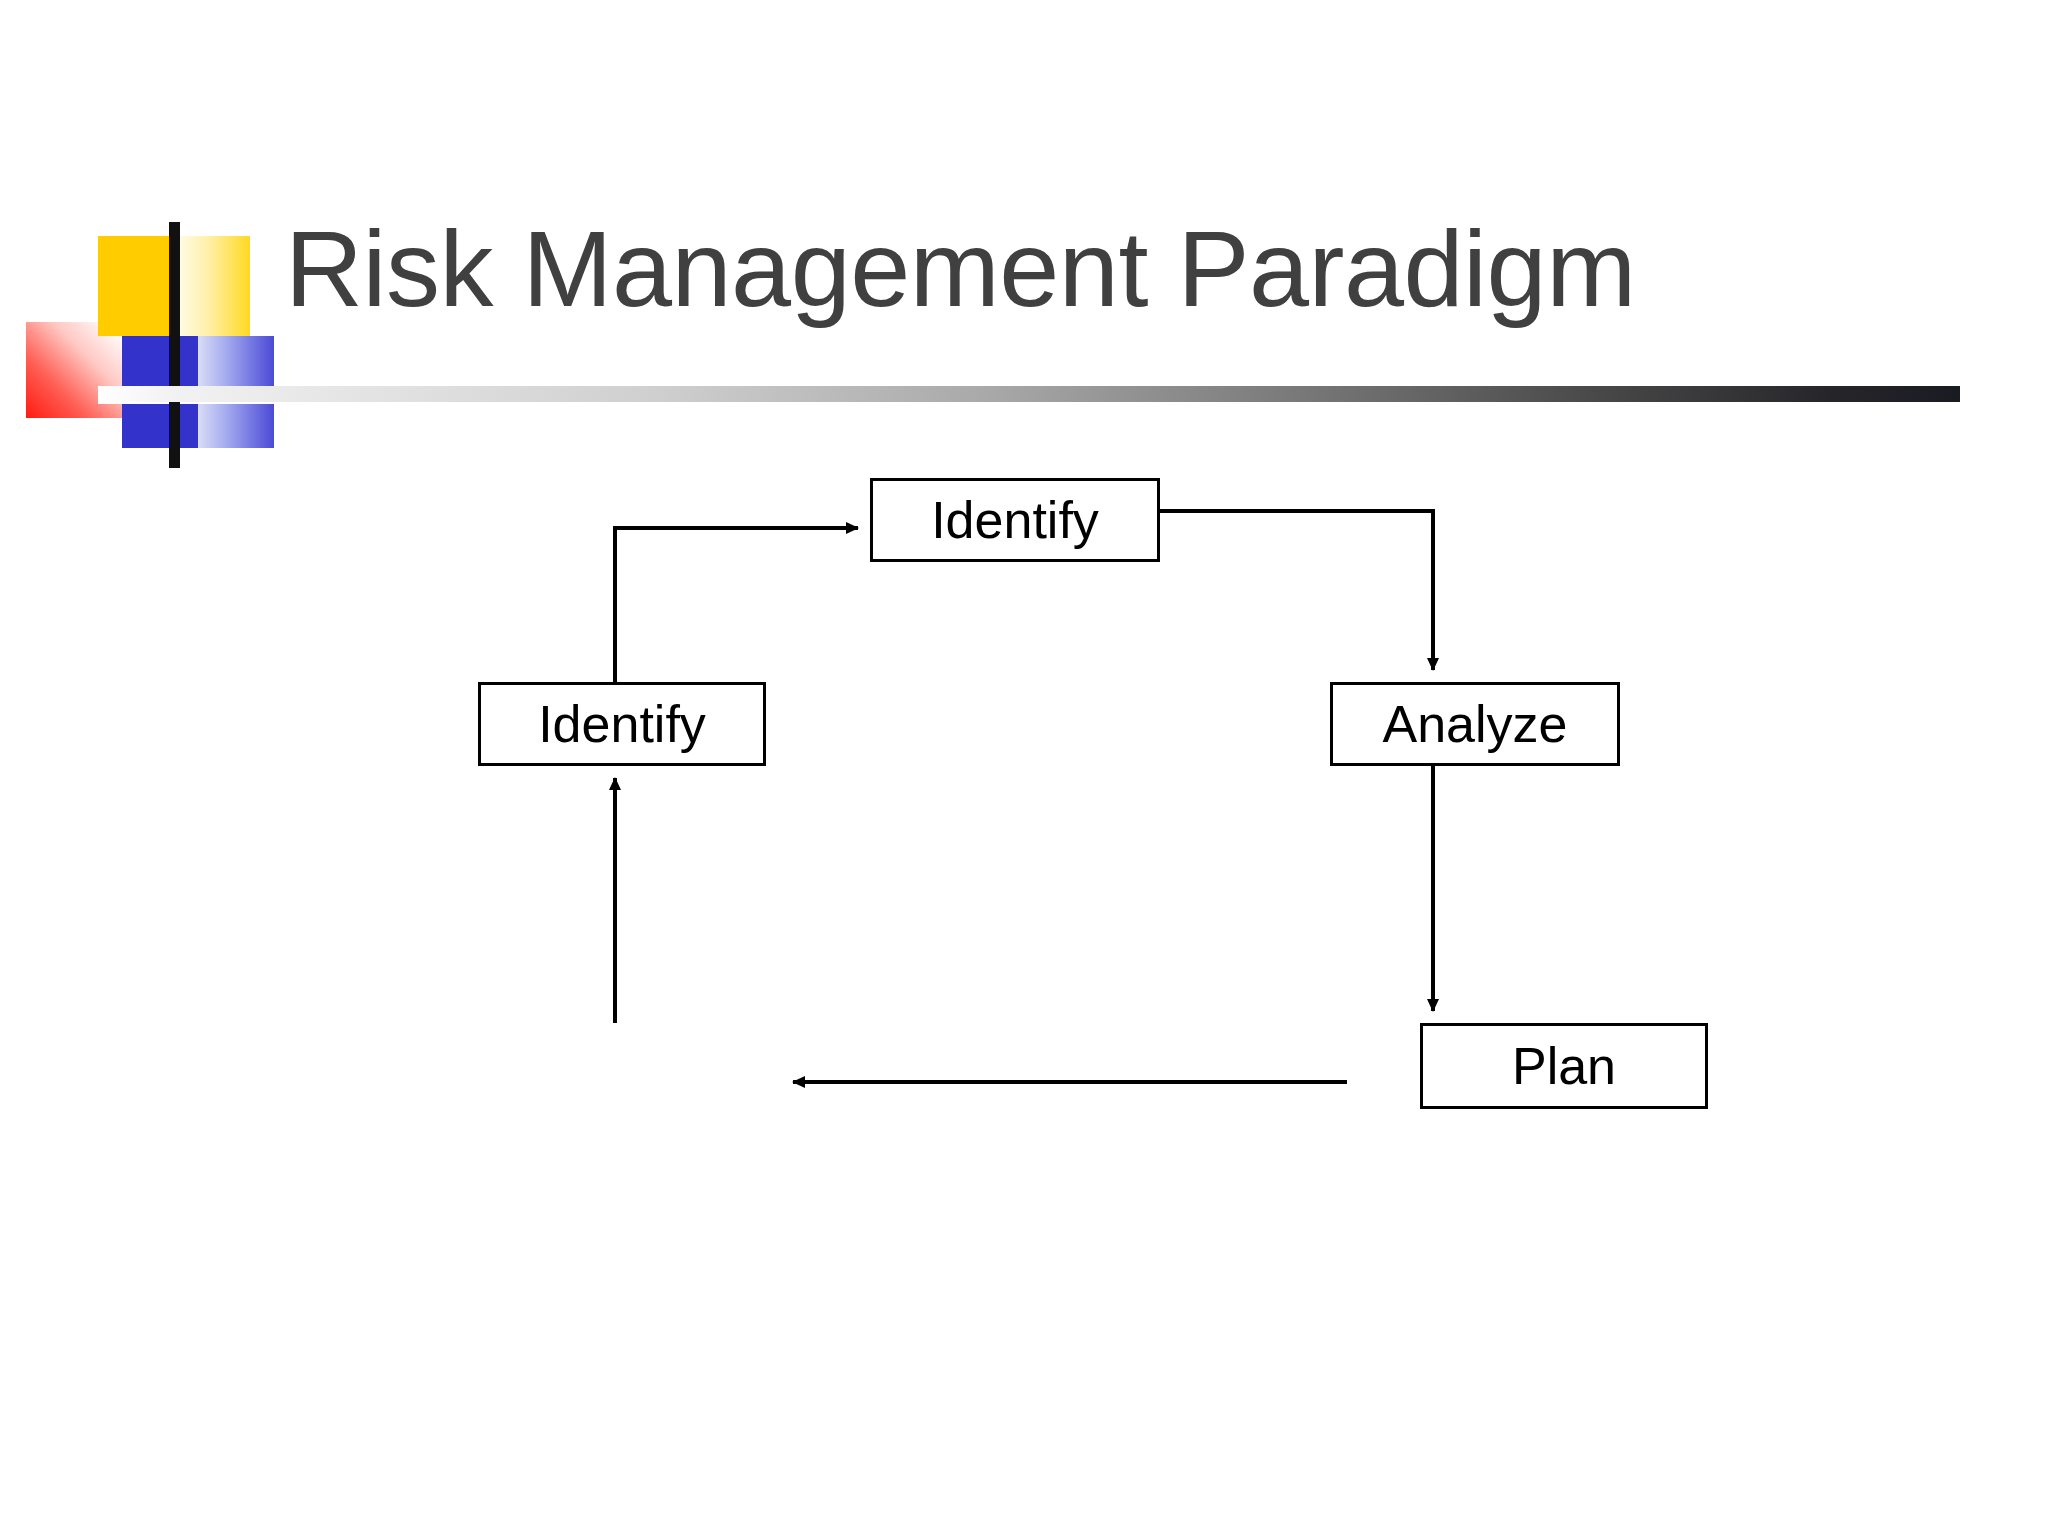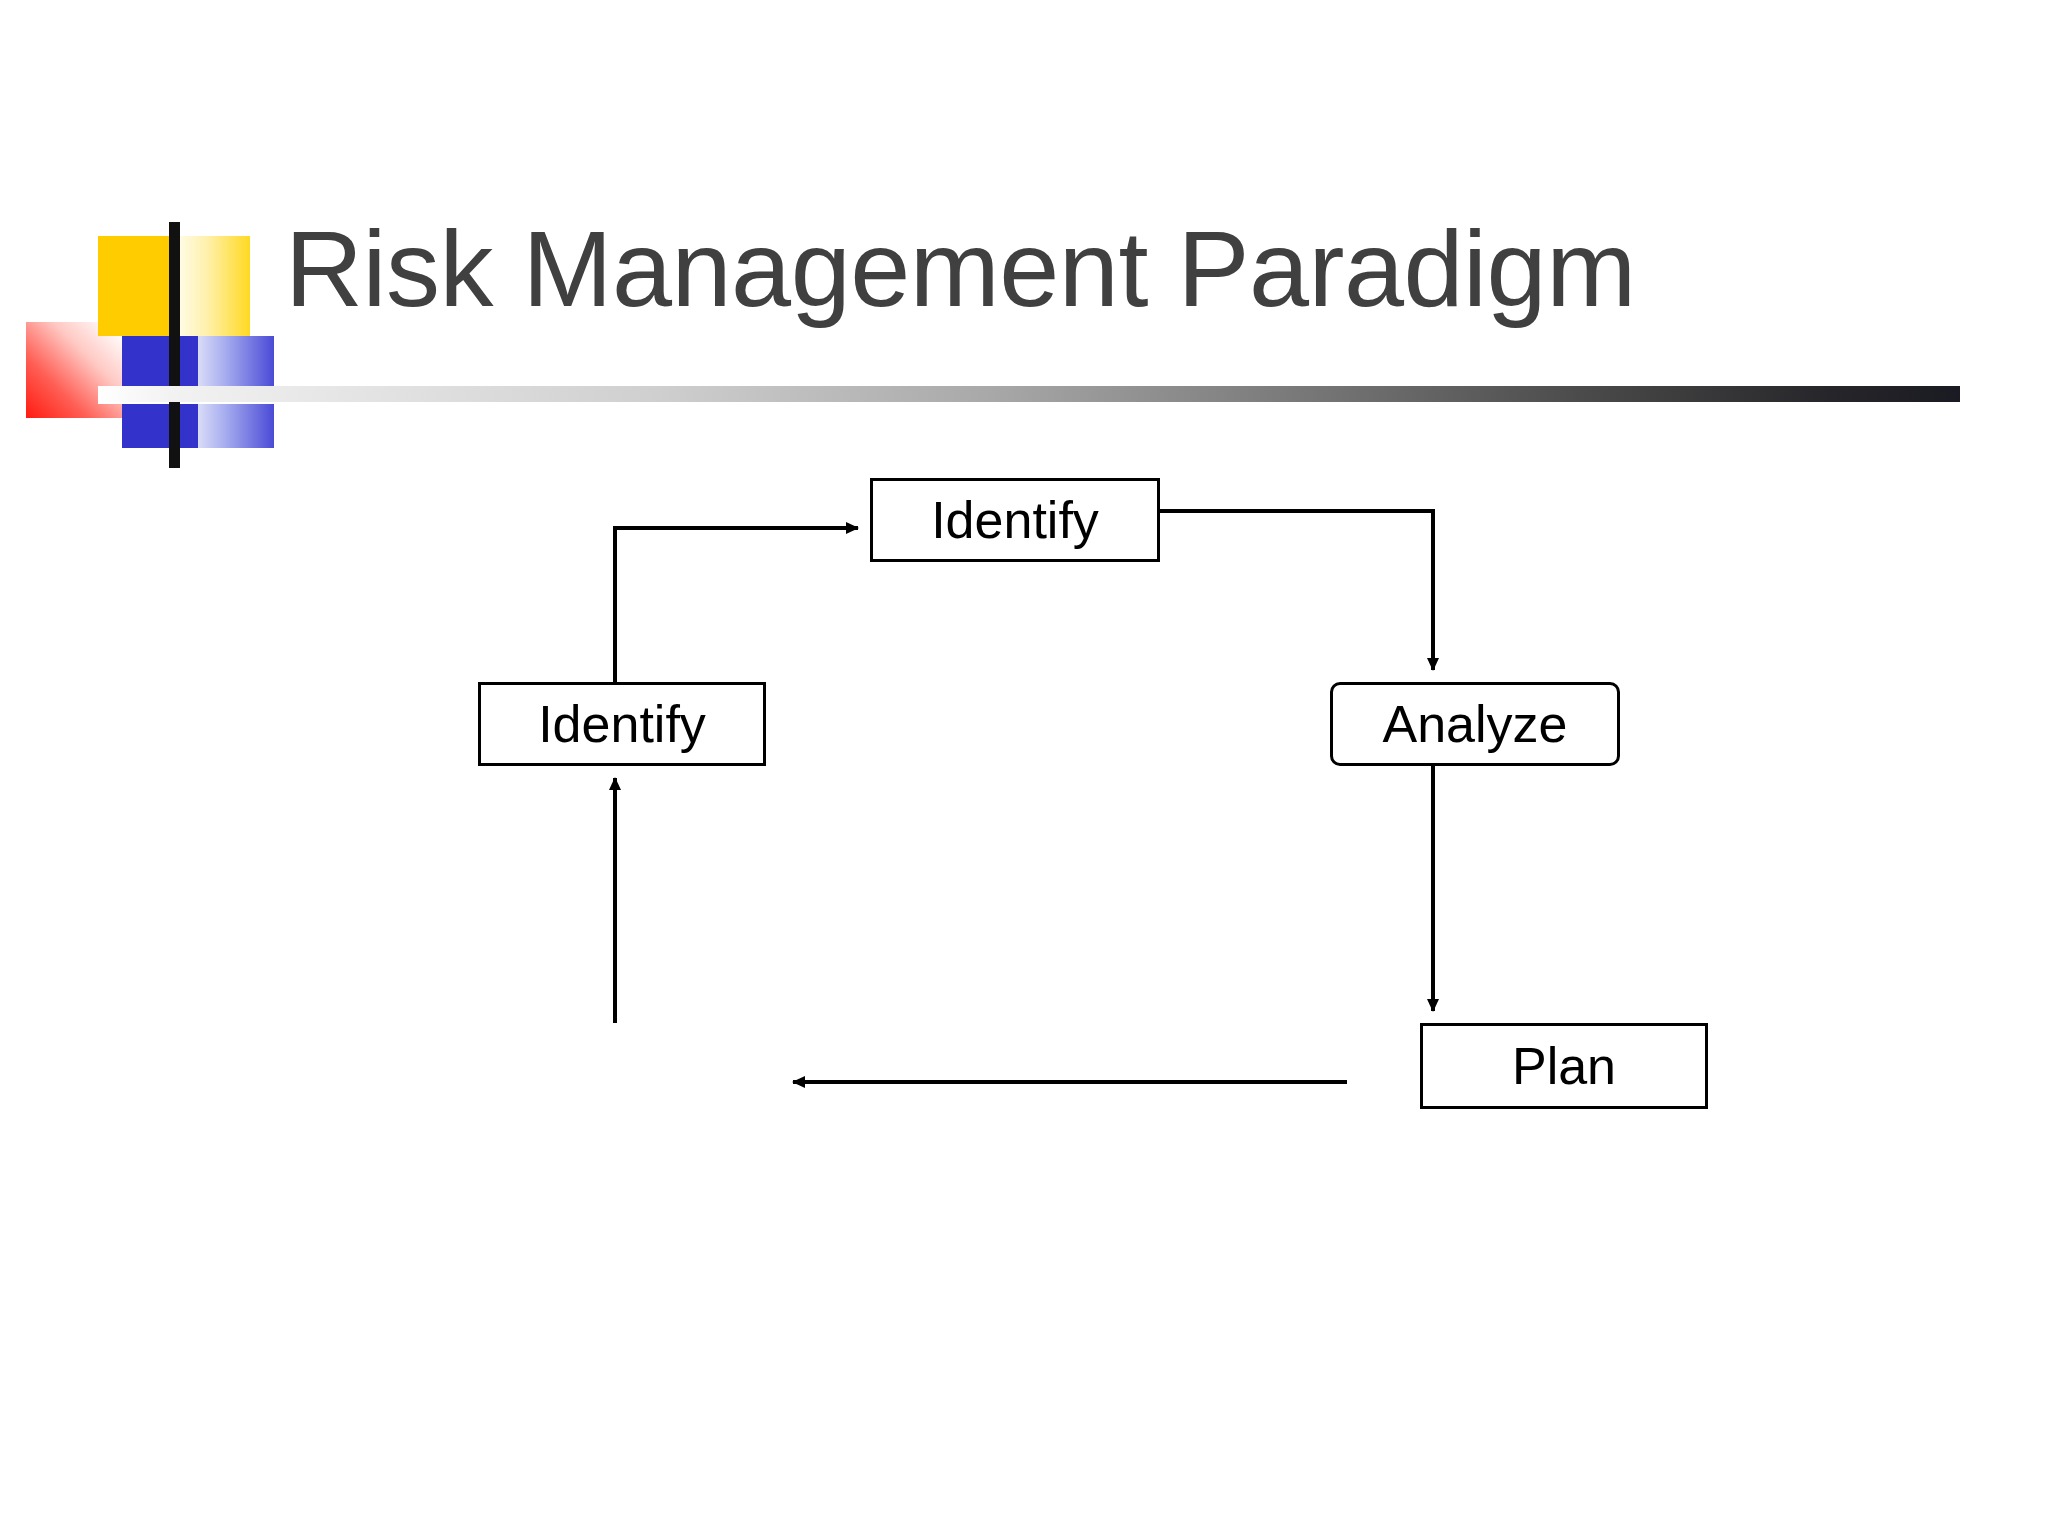"Analyze" #box-analyze { border-radius: 10px -> none }
